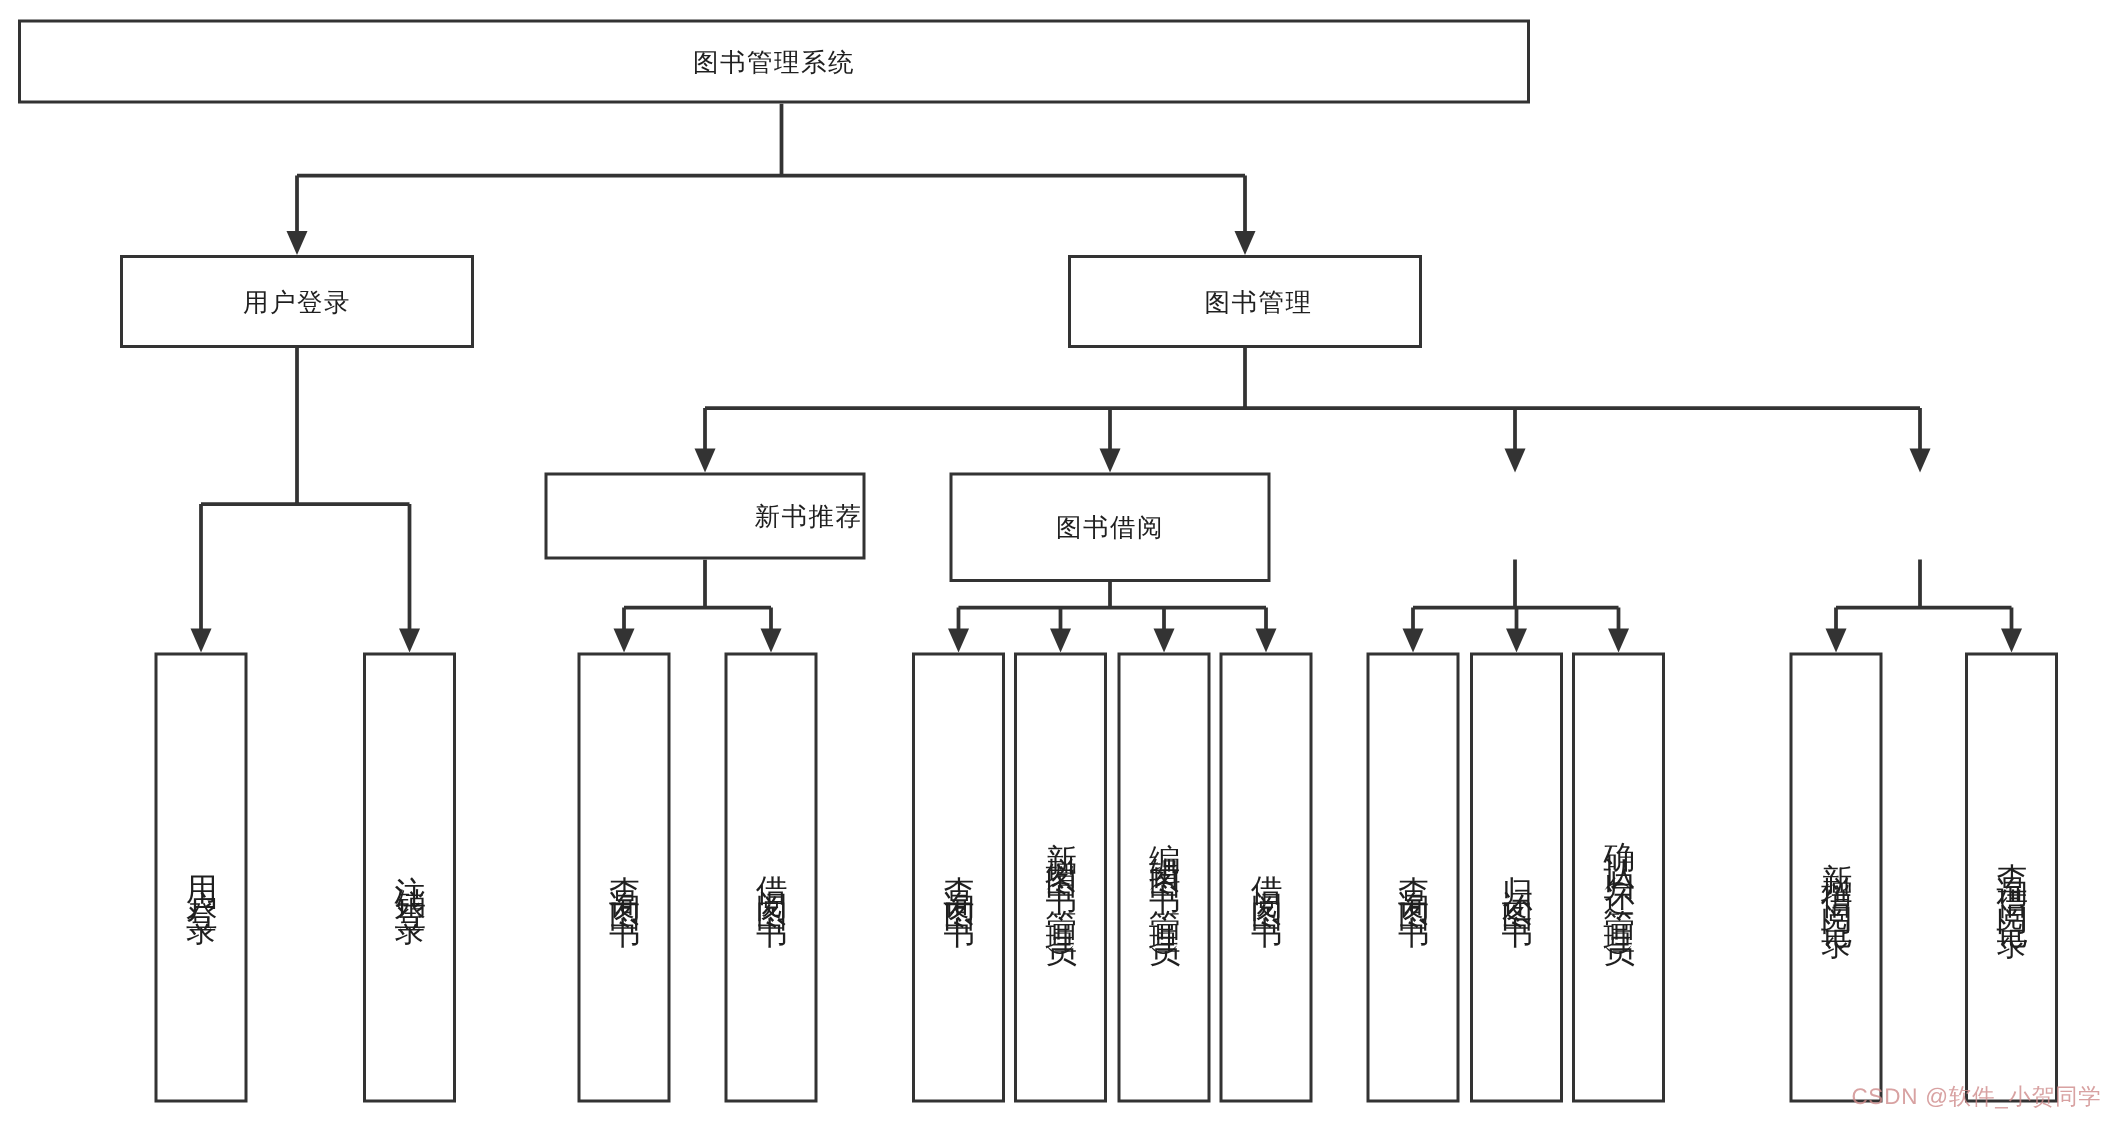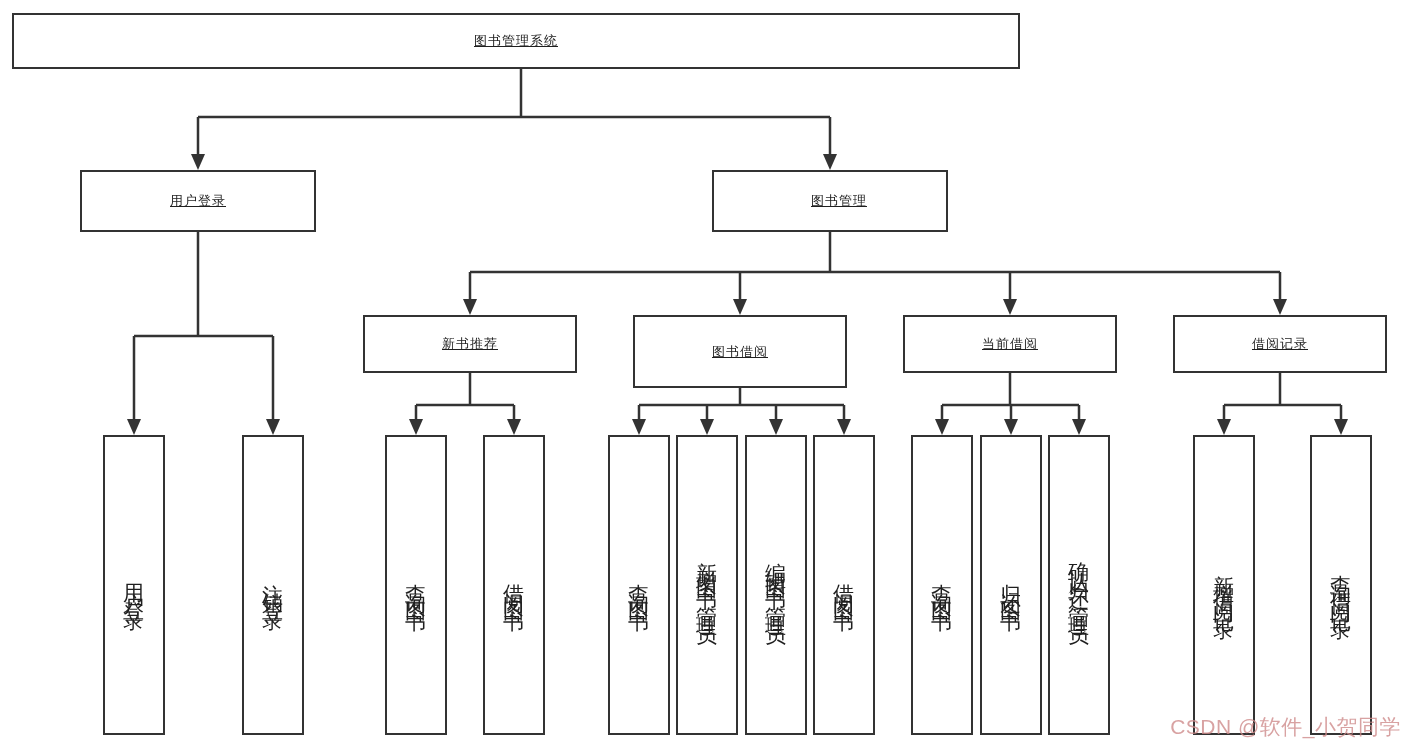"图书管理系统" .hbox span { font-size: 13px -> 17px; text-decoration: underline -> none }
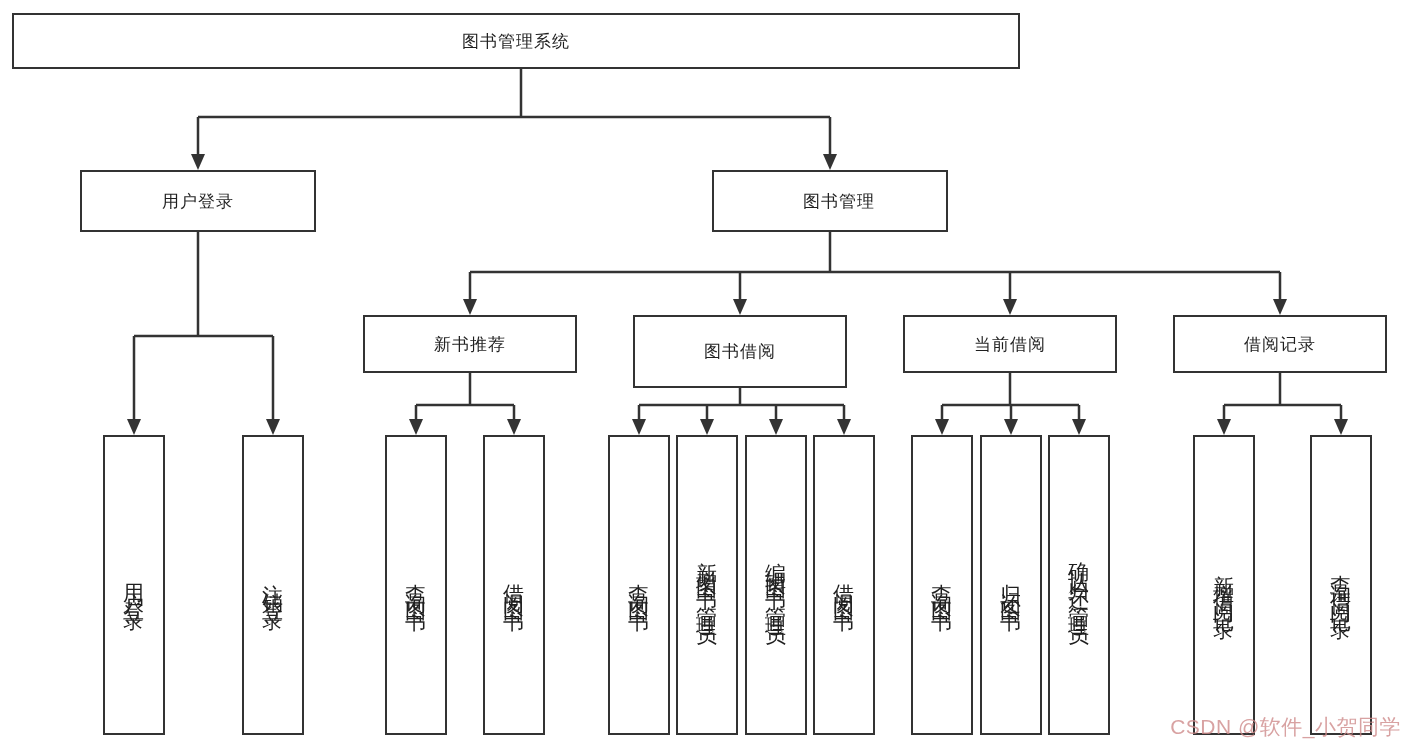"新书推荐" div.box { justify-content: none -> flex-end }
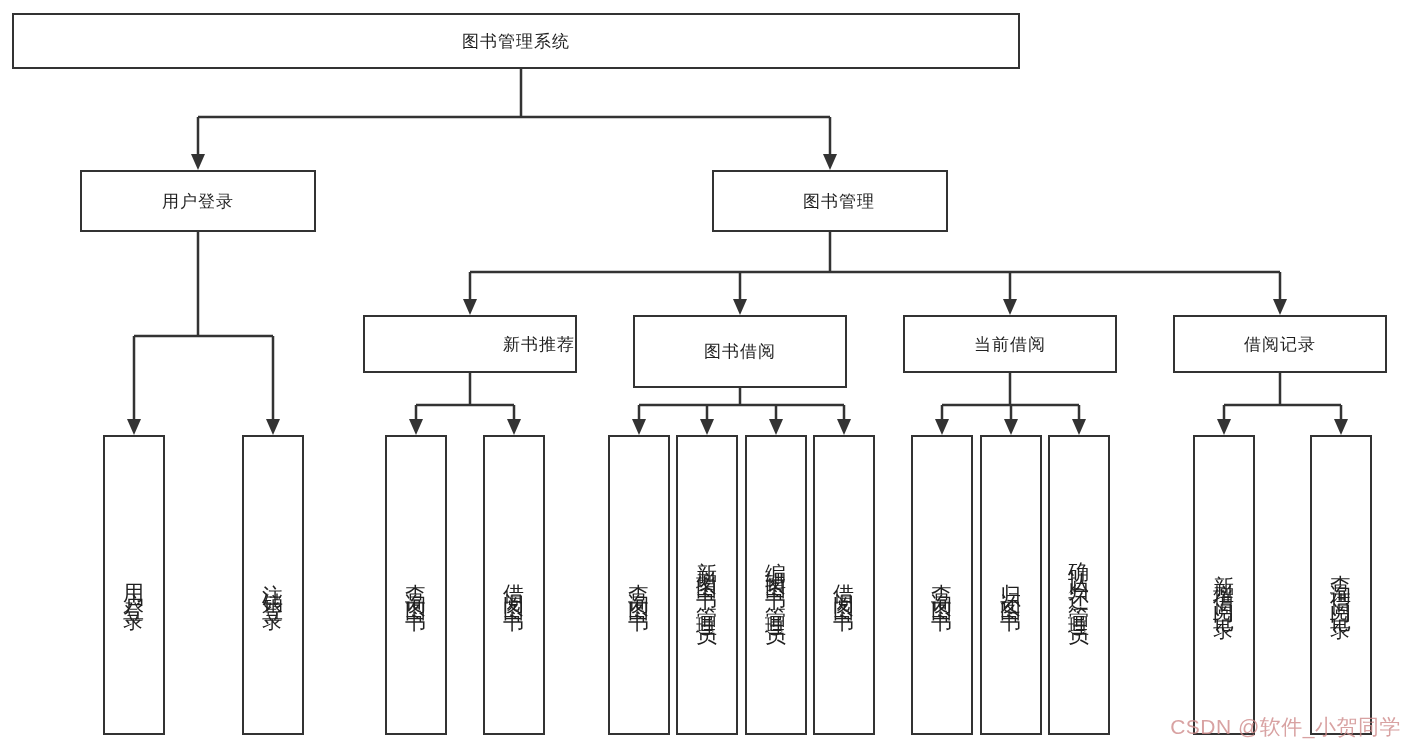"当前借阅" div.box { html: <div> <span>当前借阅</span> </div> -> none }
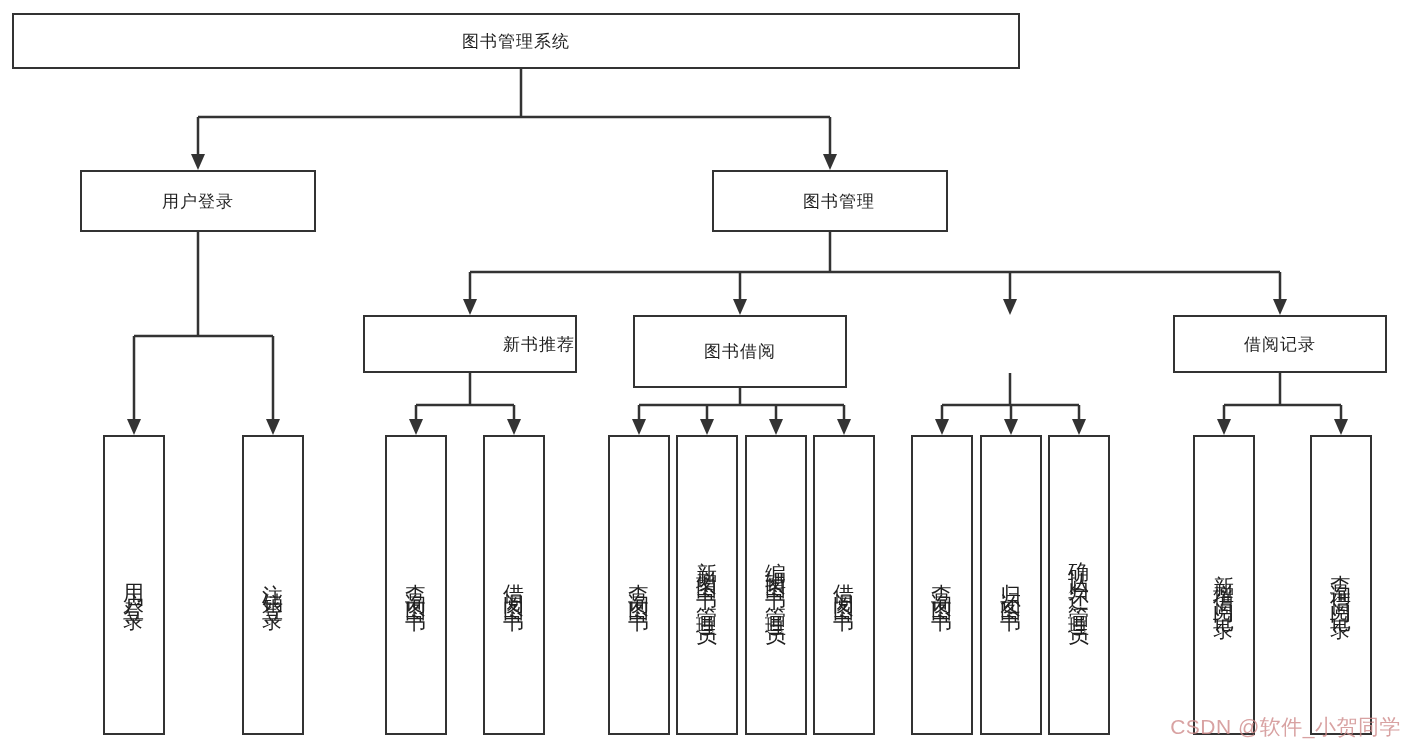"借阅记录" div.box { html: <div> <span>借阅记录</span> </div> -> none }
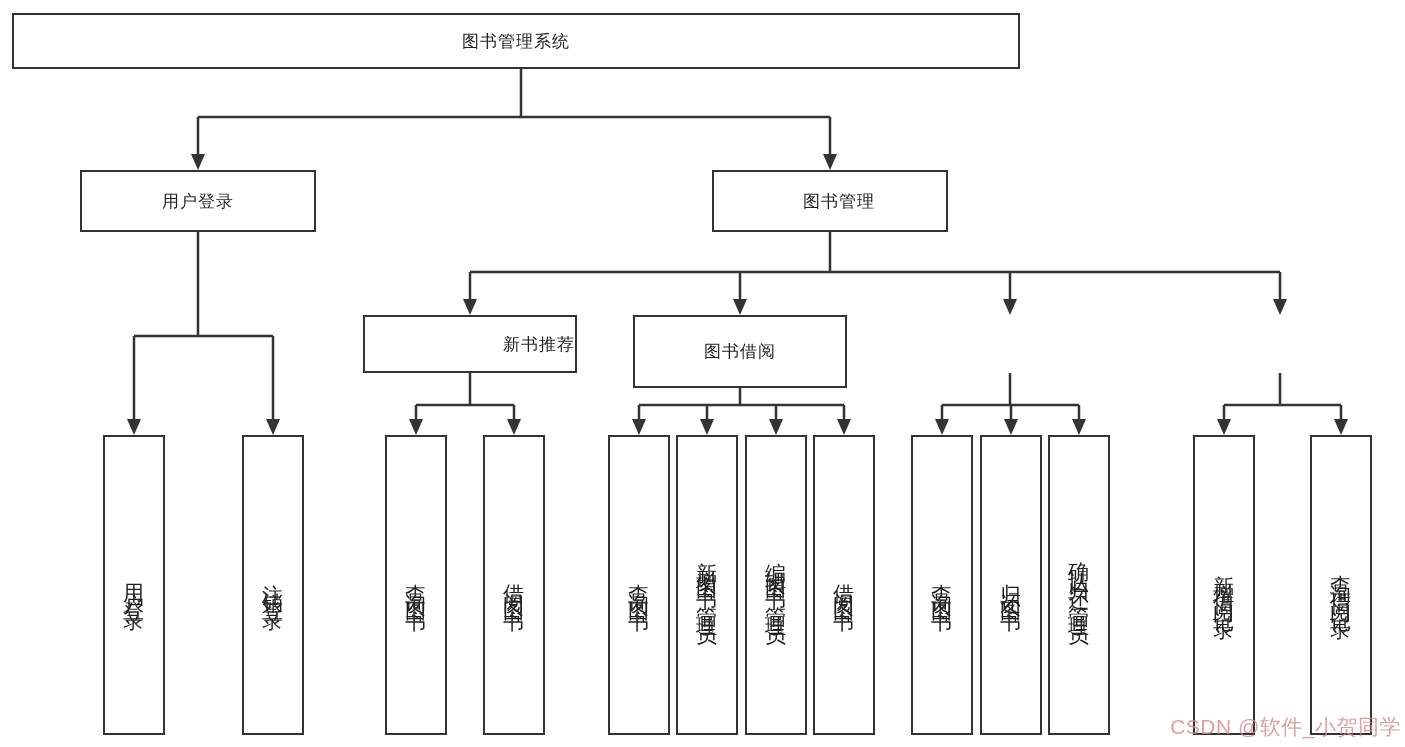"CSDN @软件_小贺同学" #watermark { font-size: 21px -> 15px }
